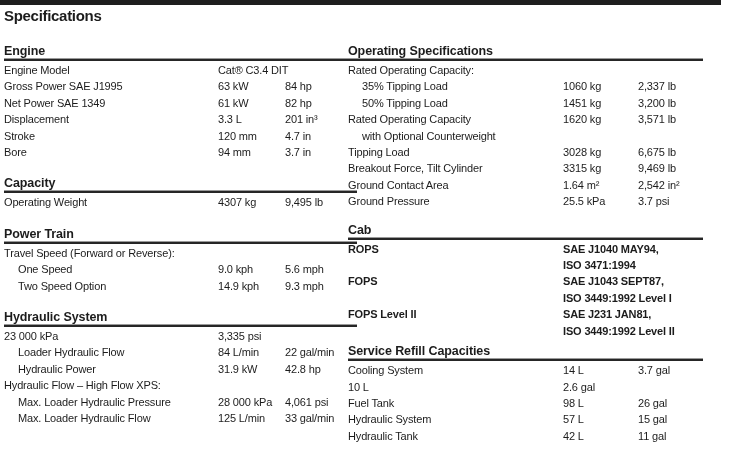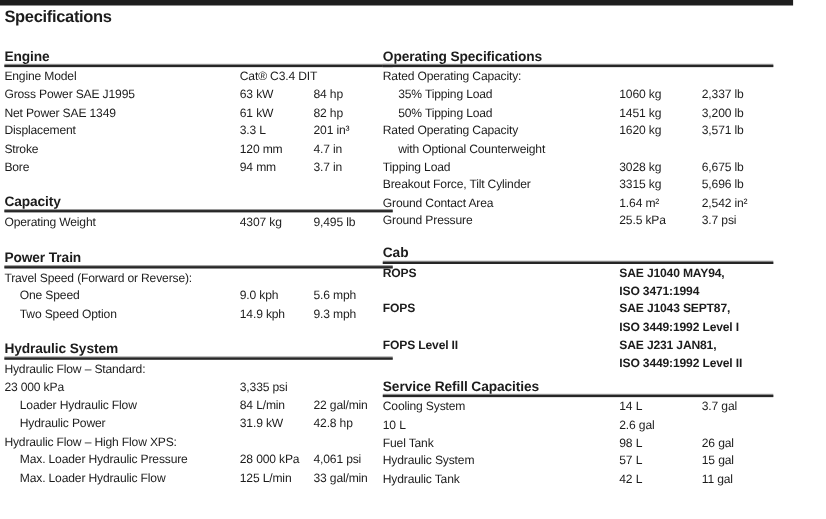"5,696 lb" span.imperial { text: 5,696 -> 9,469 }
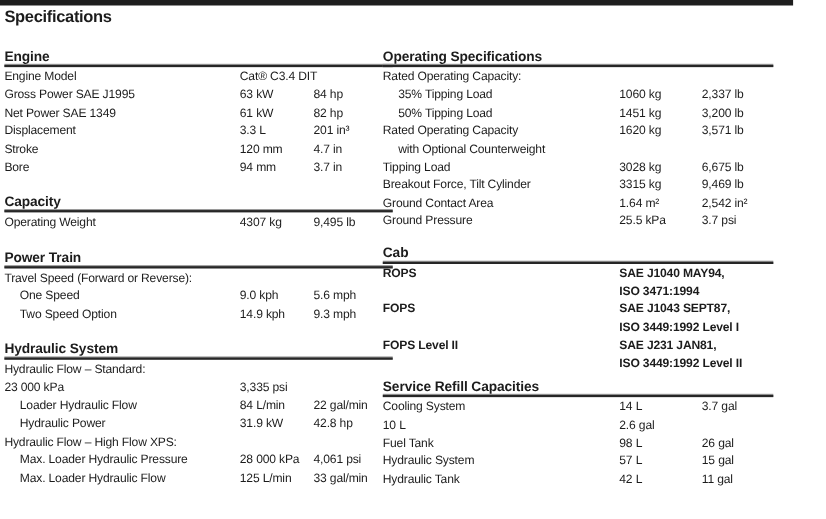"Hydraulic Flow – Standard:" div.row { html: <div> <span>Hydraulic Flow – Standard:</span> <span></span> <span></span> </div> -> none }
